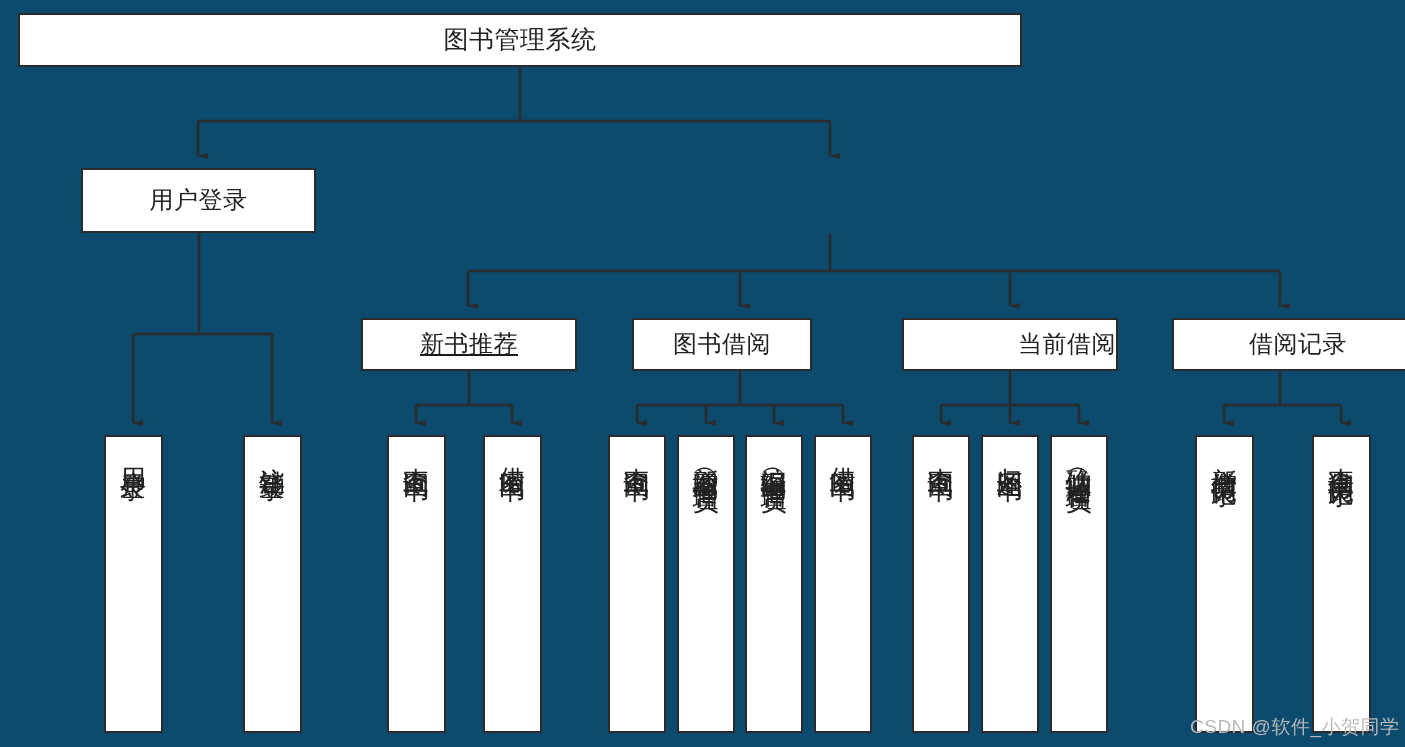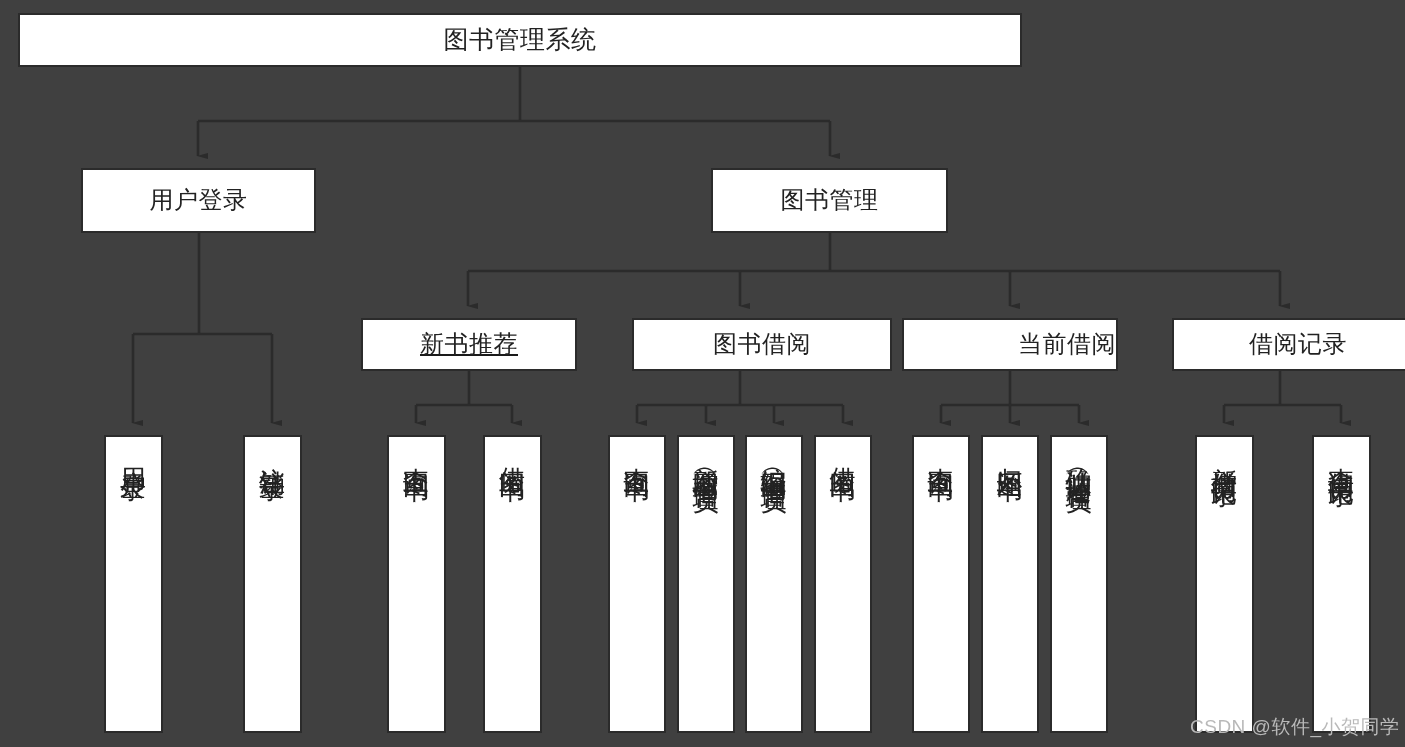"图书管理系统" #canvas { background: #404040 -> #0c4a6e }
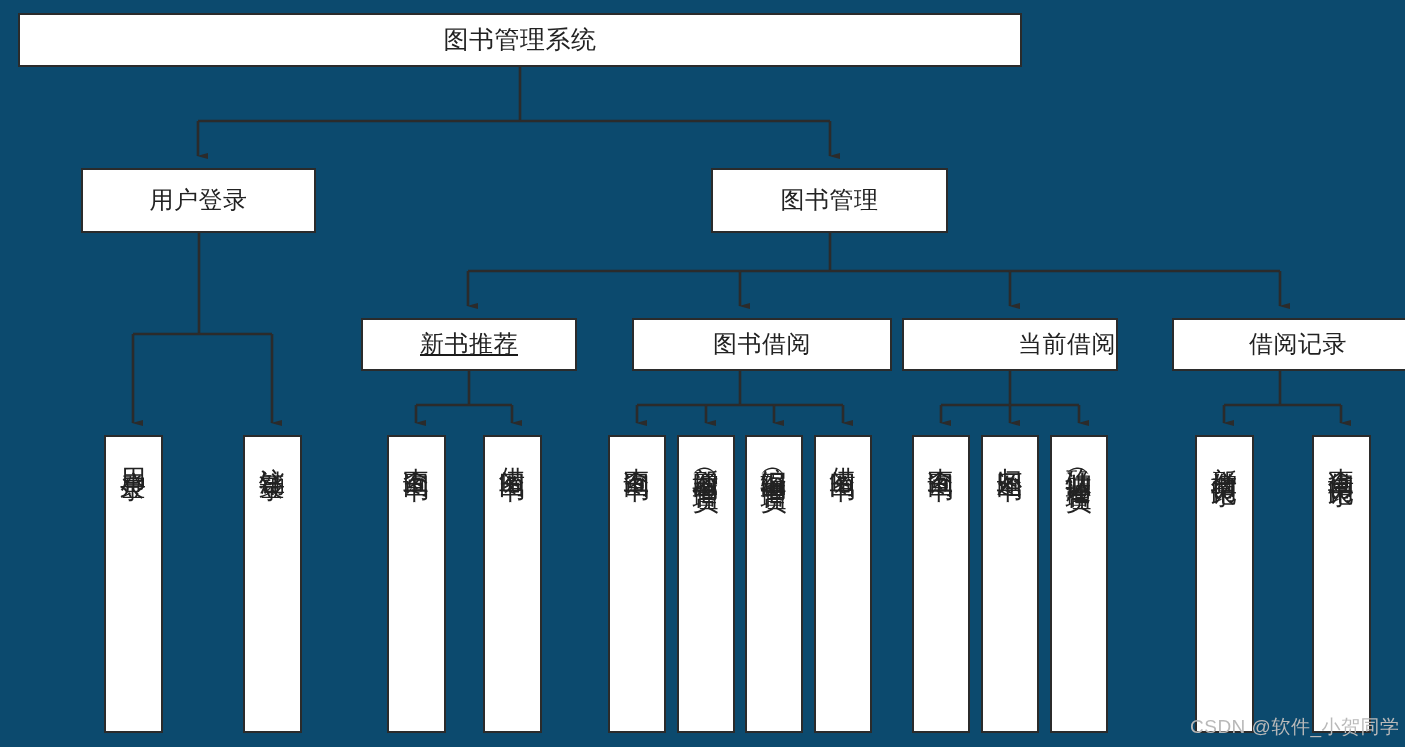"图书管理" div.node { html: <div> <span>图书管理</span> </div> -> none }
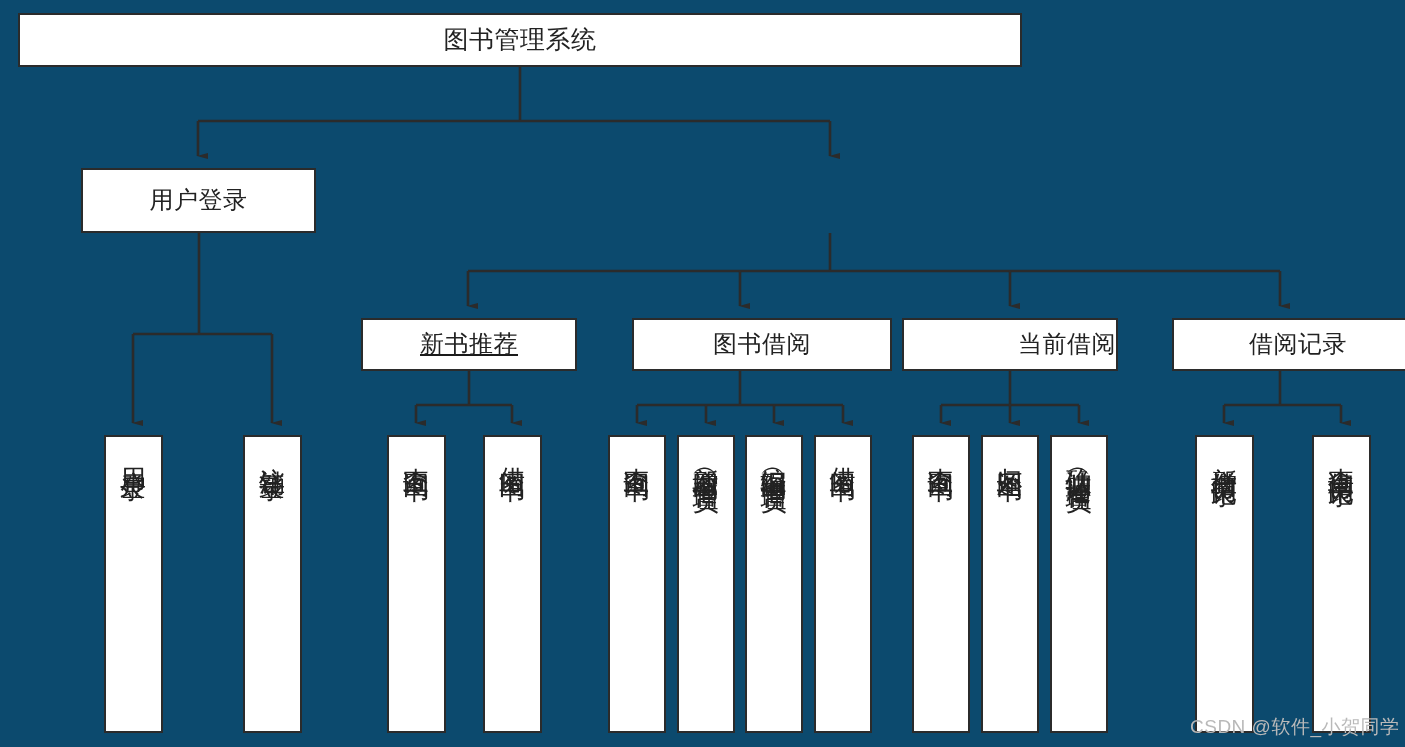"图书借阅" div.node { width: 260px -> 180px }
